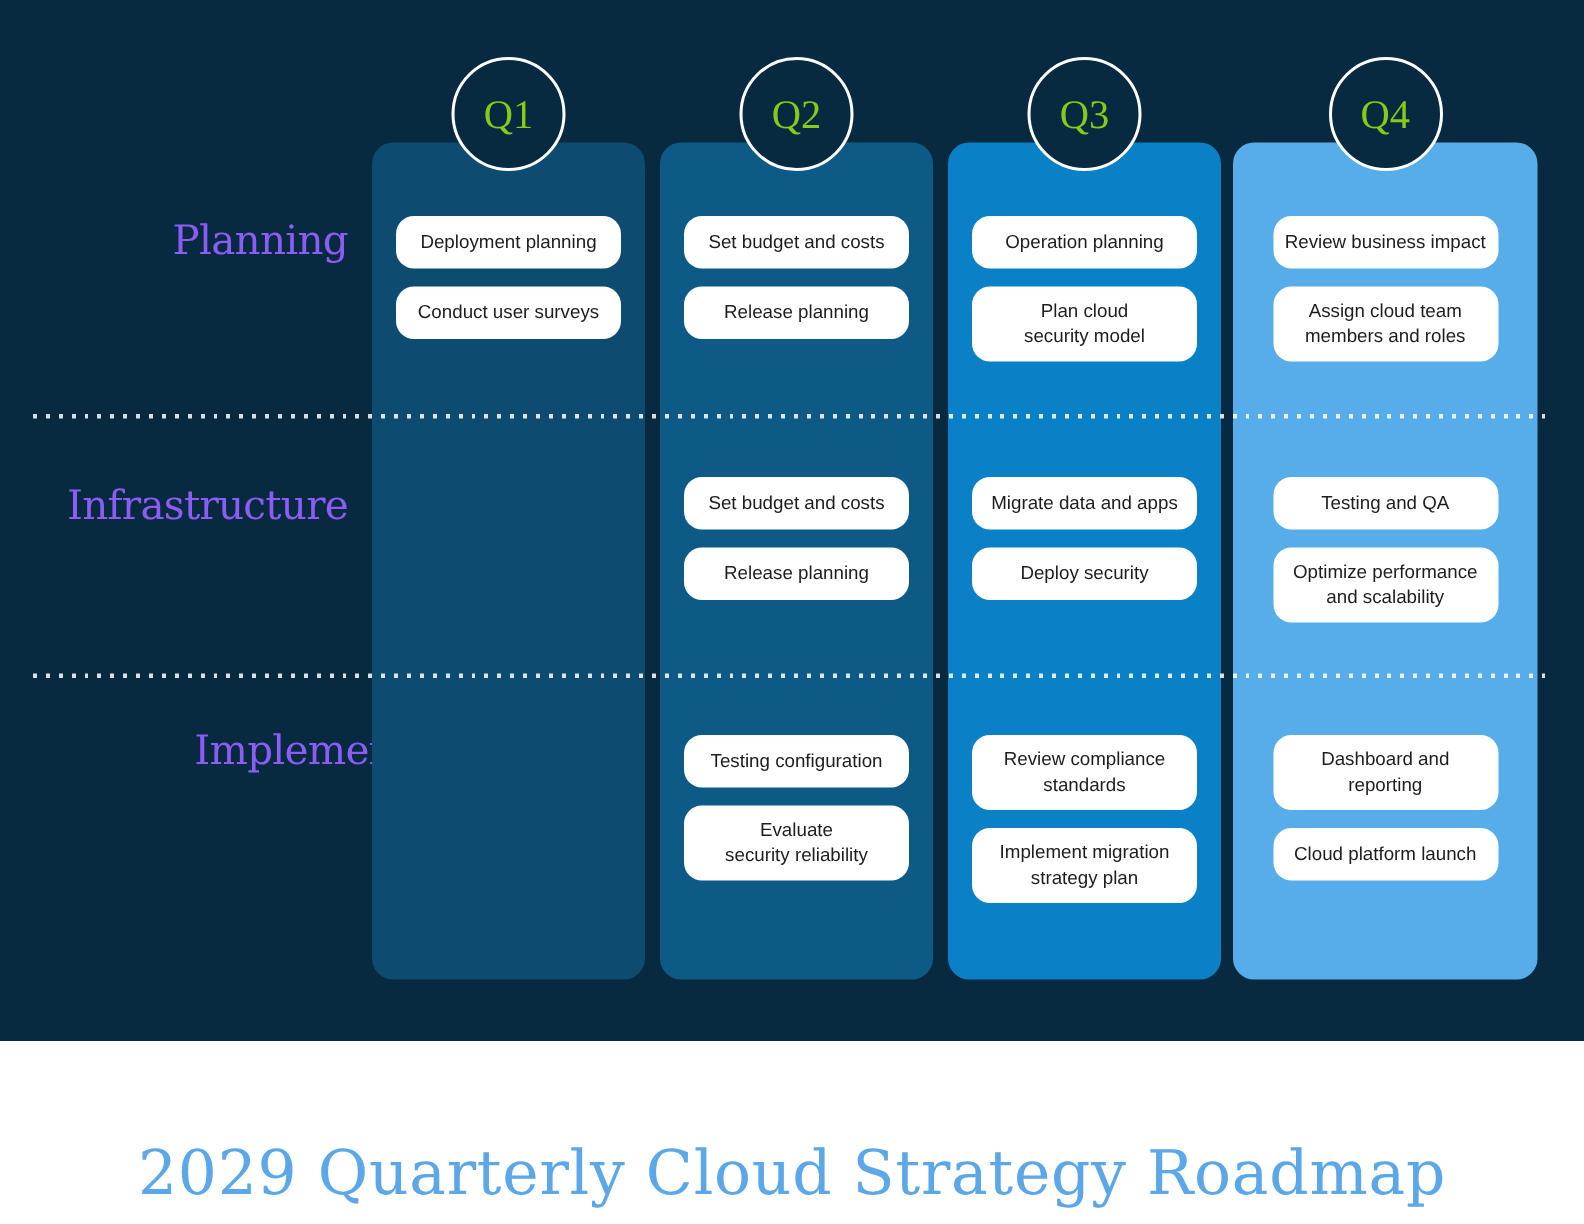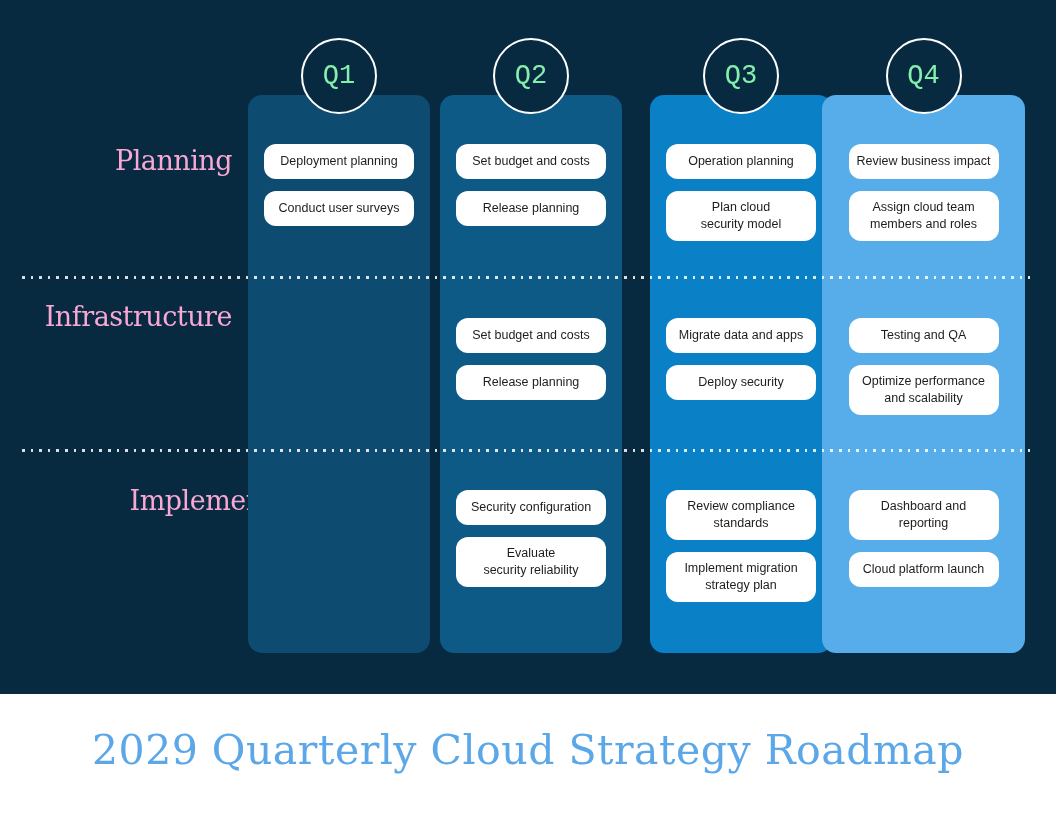"Q1" .q-label { color: #86efac -> #84cc16; font-family: Liberation Mono, monospace -> Liberation Serif, serif }
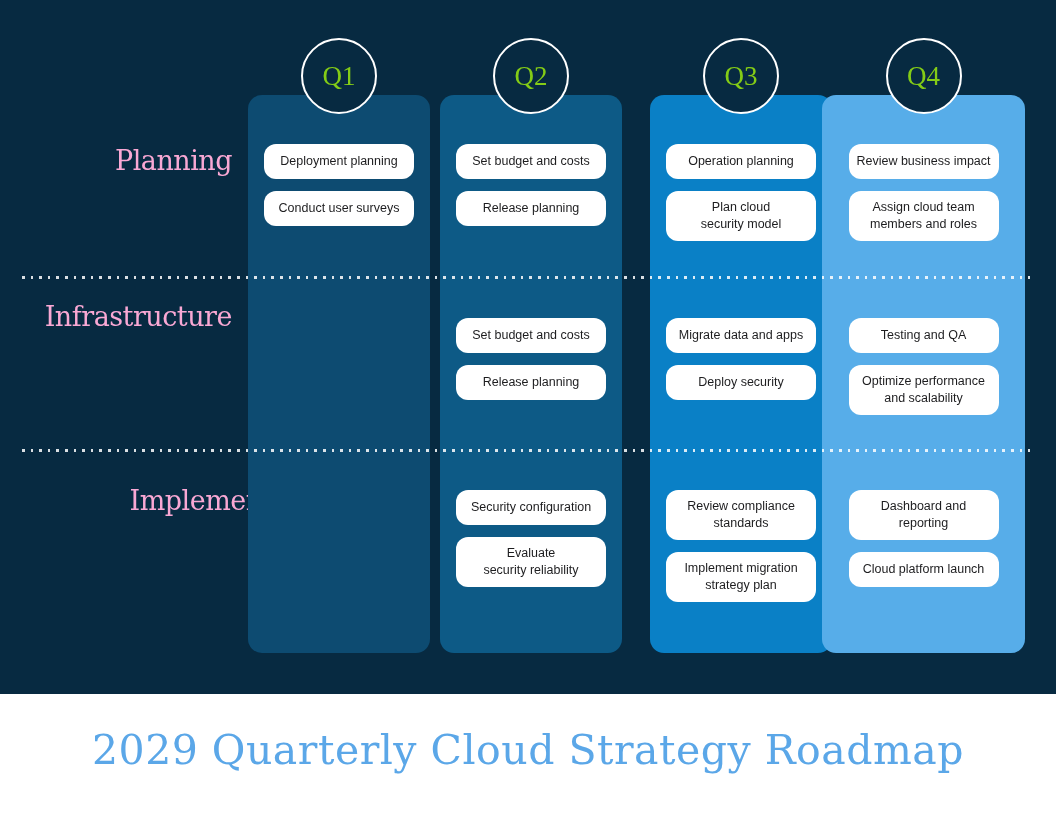"Q3" div.column { margin-left: 18px -> none }
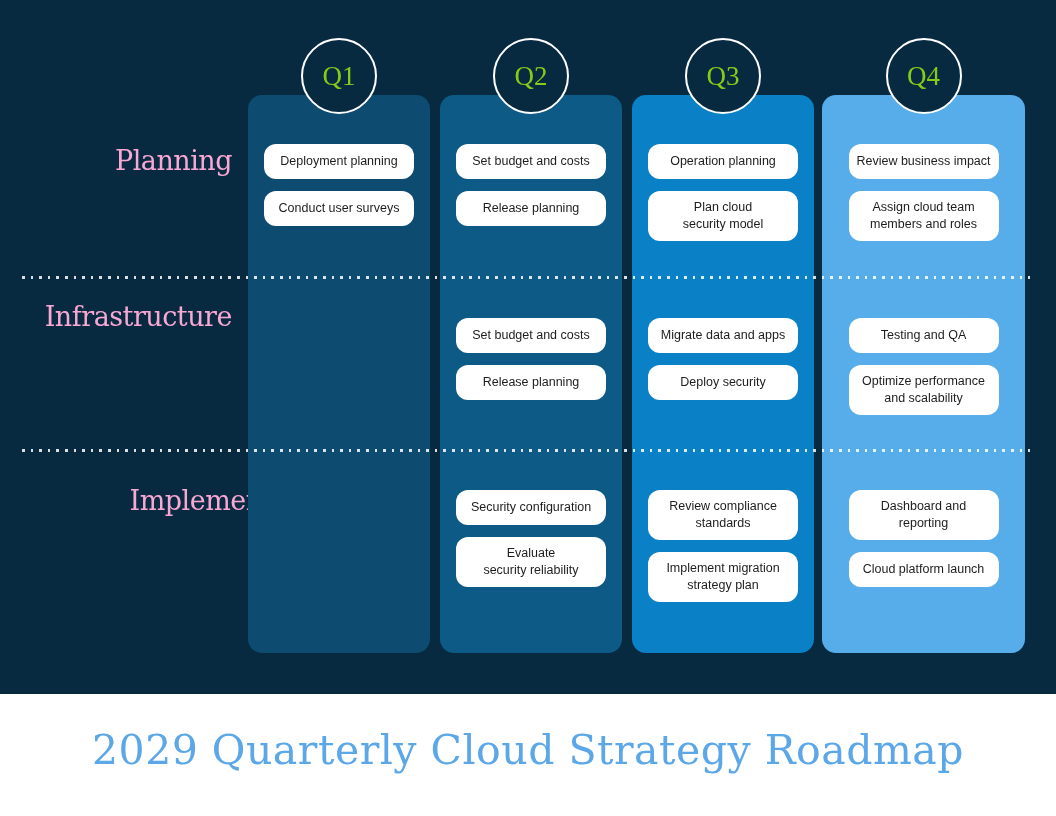"Planning" .row-label { color: #f9a8d4 -> #8b5cf6 }
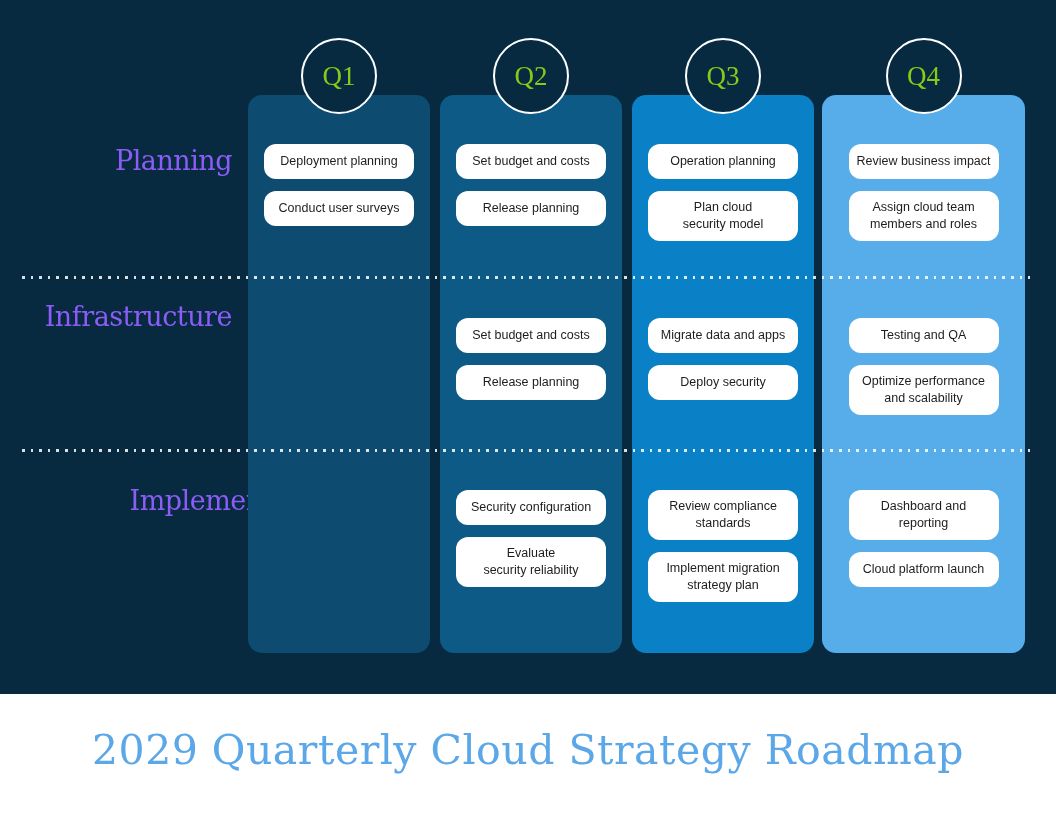"Infrastructure" .row-label.rl-1 { top: 302px -> 323px }
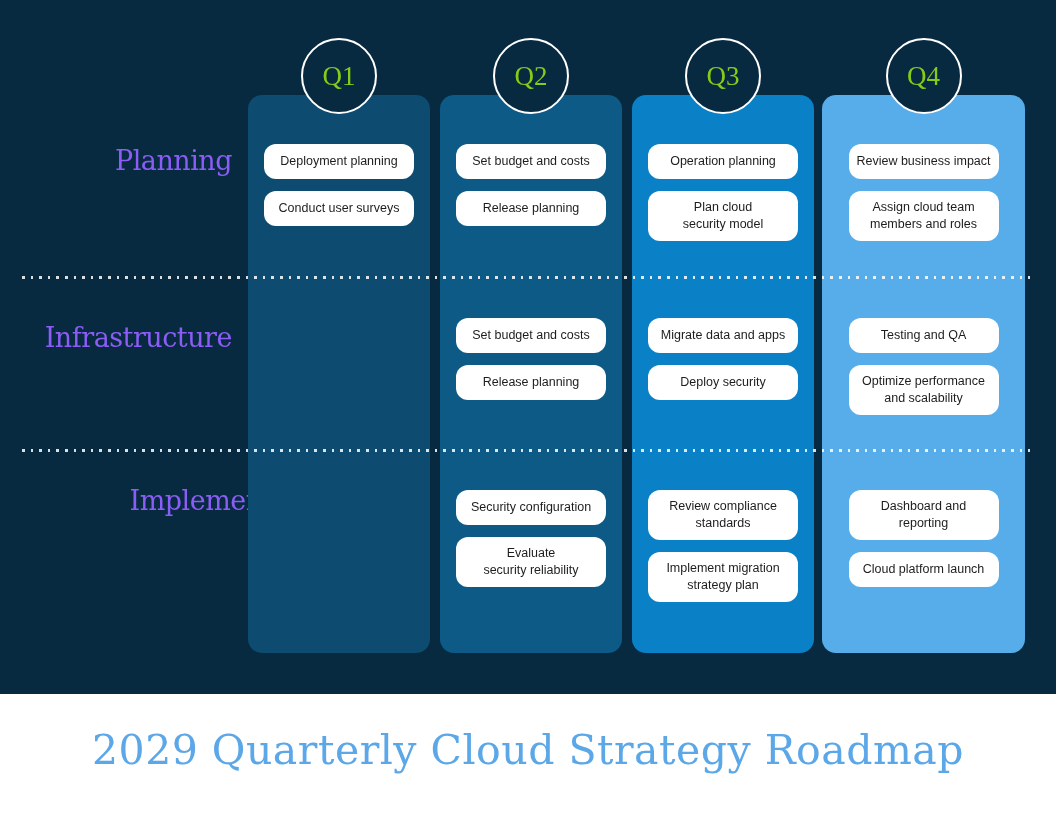"Security configuration" div.pill { text: Security -> Testing }
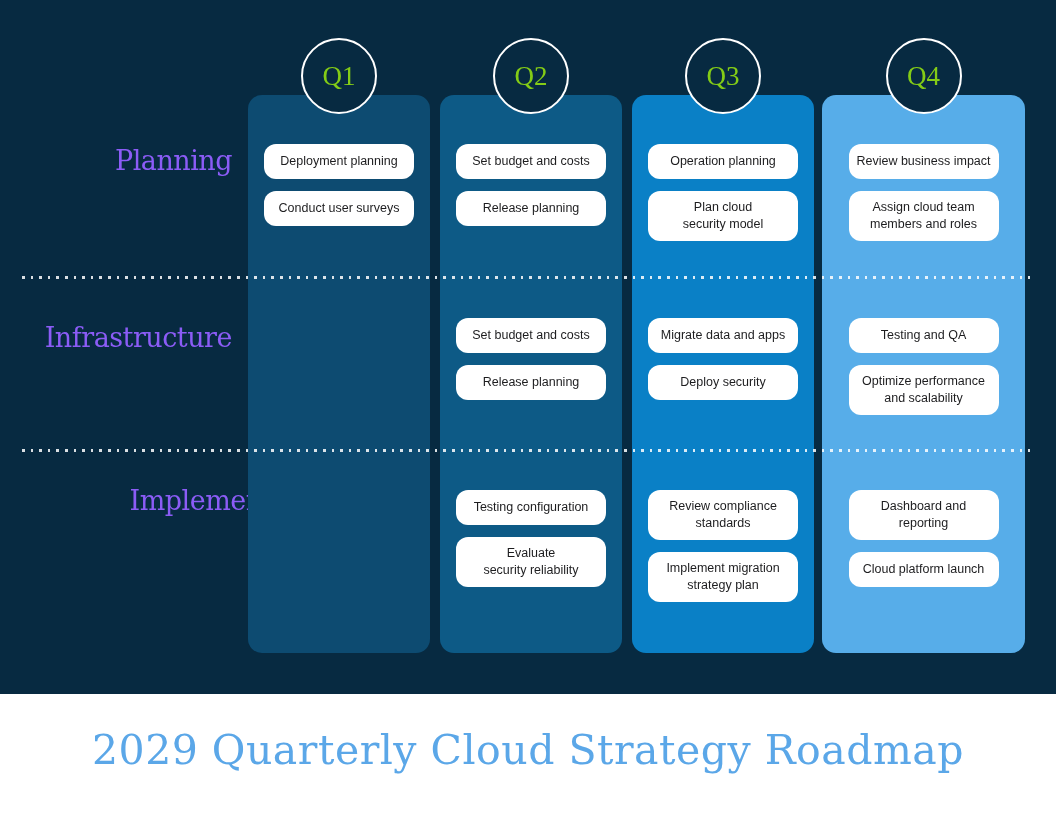"2029 Quarterly Cloud Strategy Roadmap" .footer { align-items: center -> flex-end }
